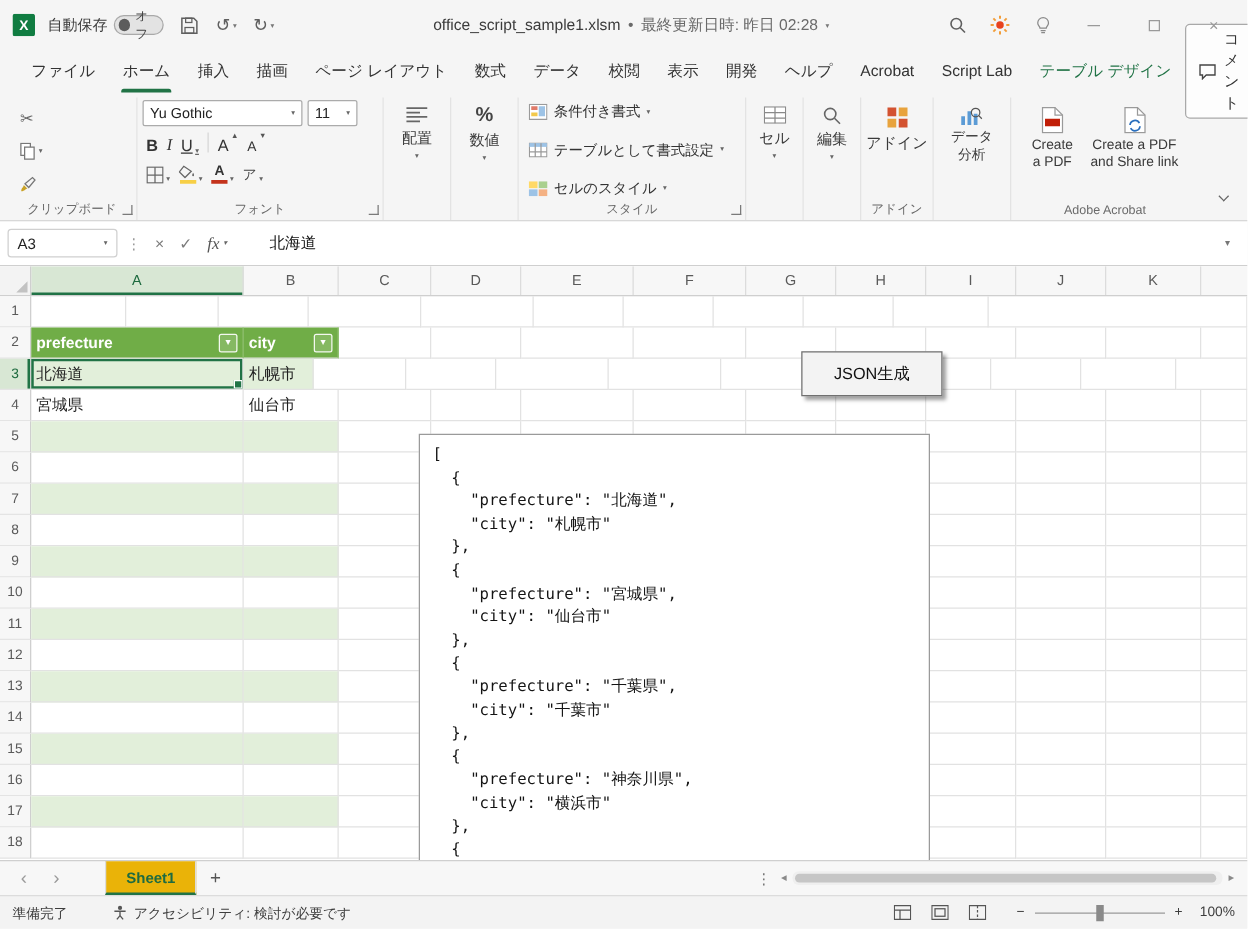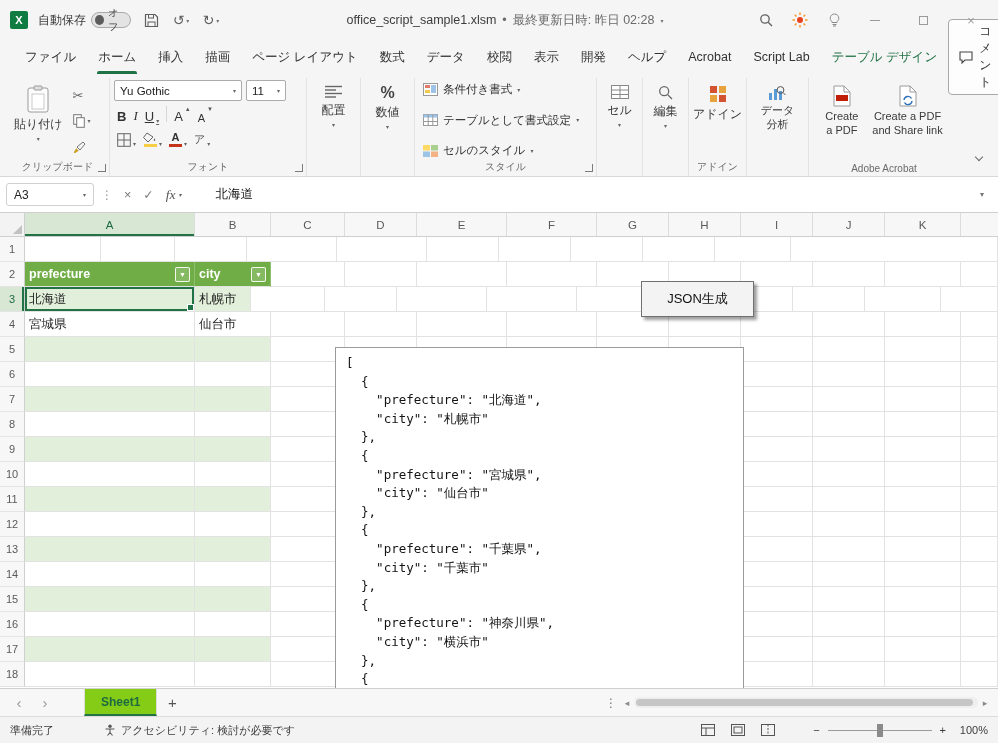"貼り付け" div.big-btn { html: <div> <span> <svg> <rect></rect> <rect></rect> <rect></rect> </svg> </span> <span>貼り付け</span> <span>▾</span> </div> -> none }
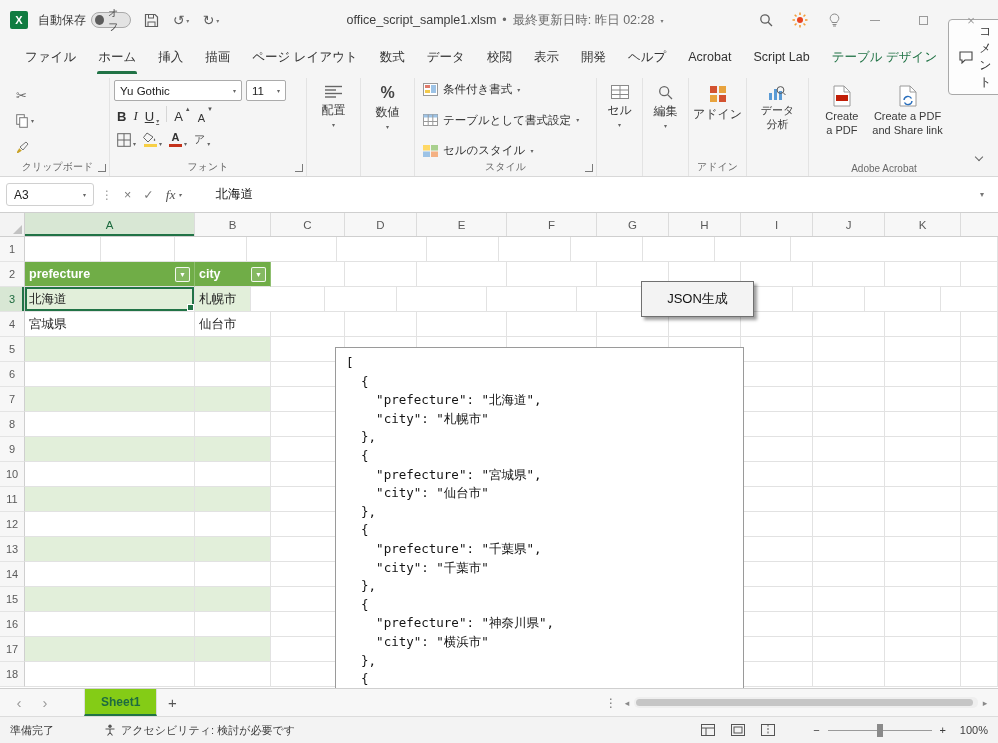"Sheet1" .sheet-tab { background: #84cc16 -> #eab308 }
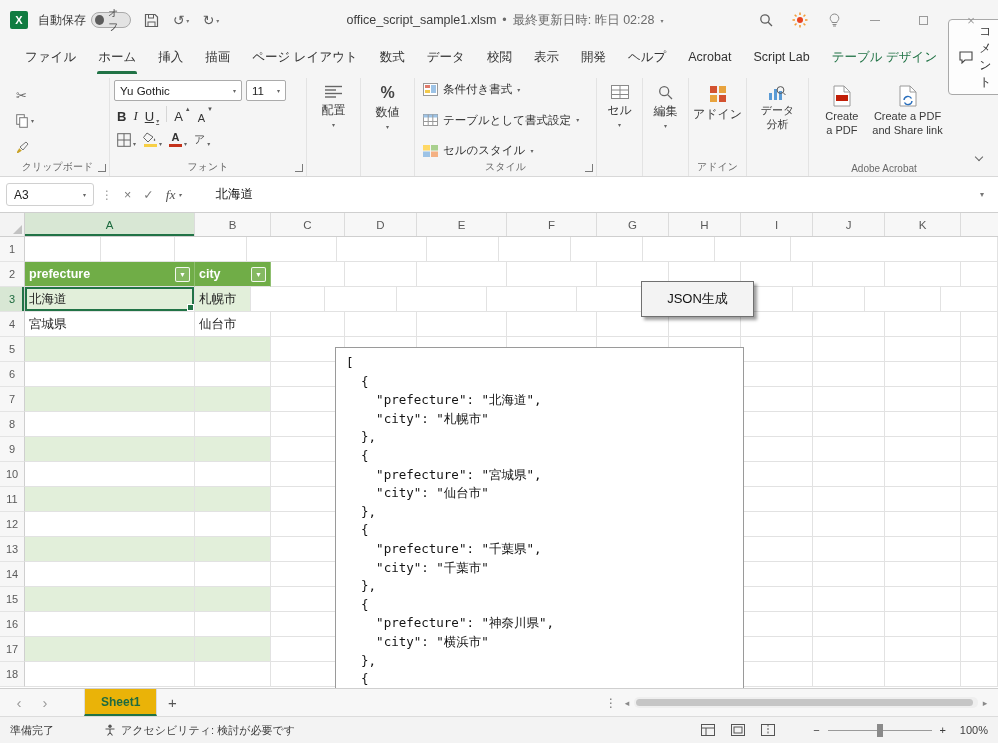"準備完了" .status-bar { gap: 24px -> 10px }
